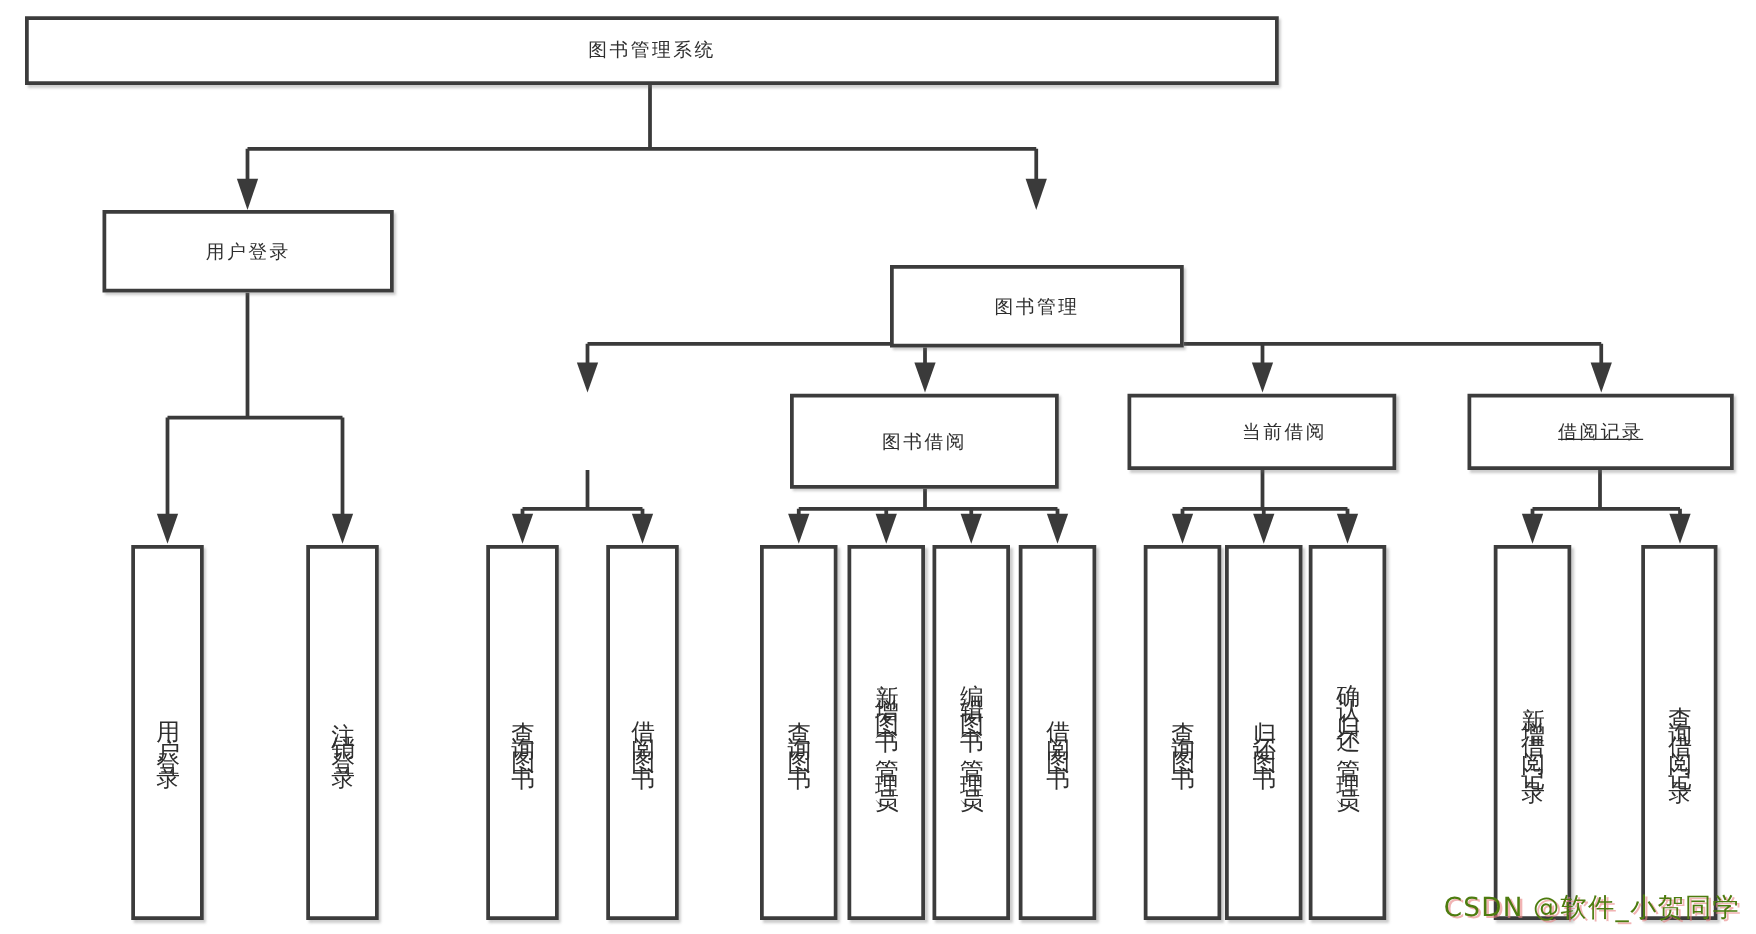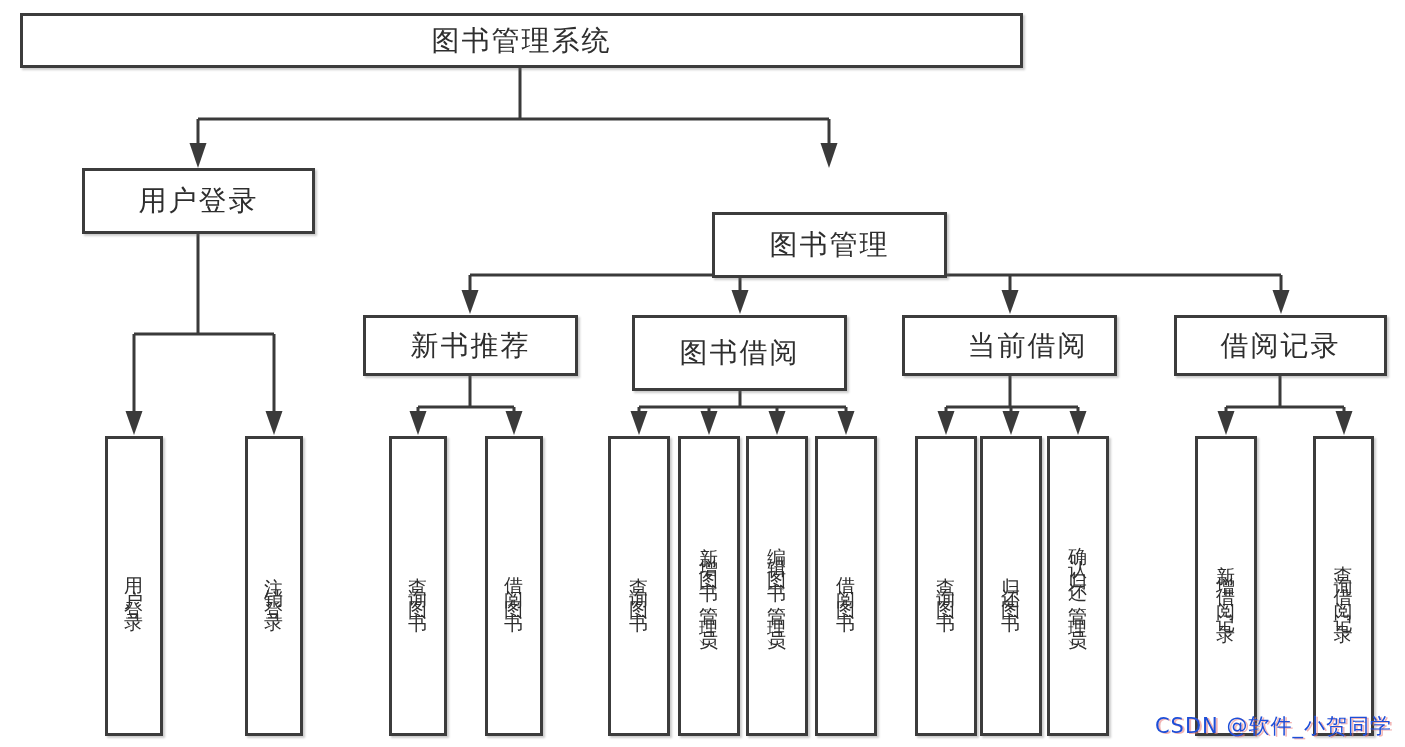"图书管理系统" .hbox { font-size: 28px -> 15px }
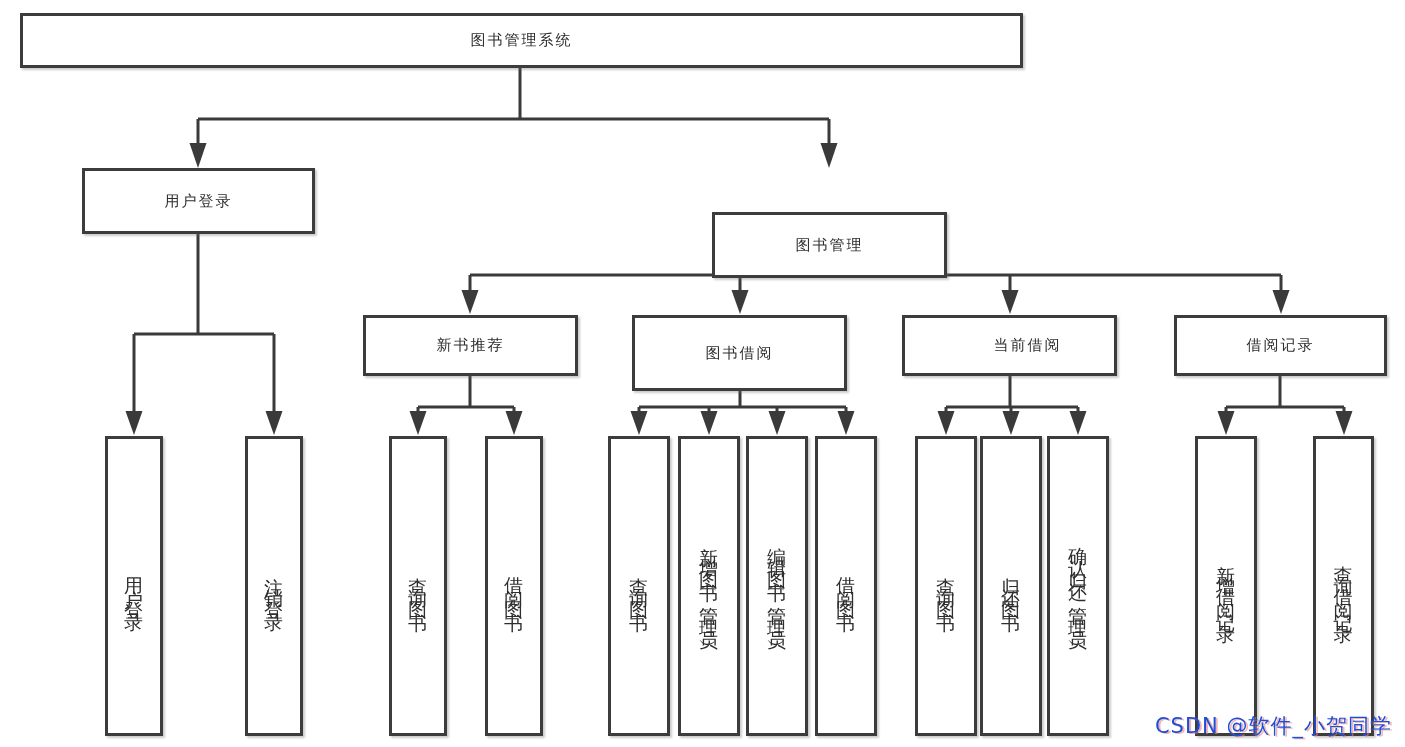"新书推荐" div.box { html: <div>新书推荐</div> -> none }
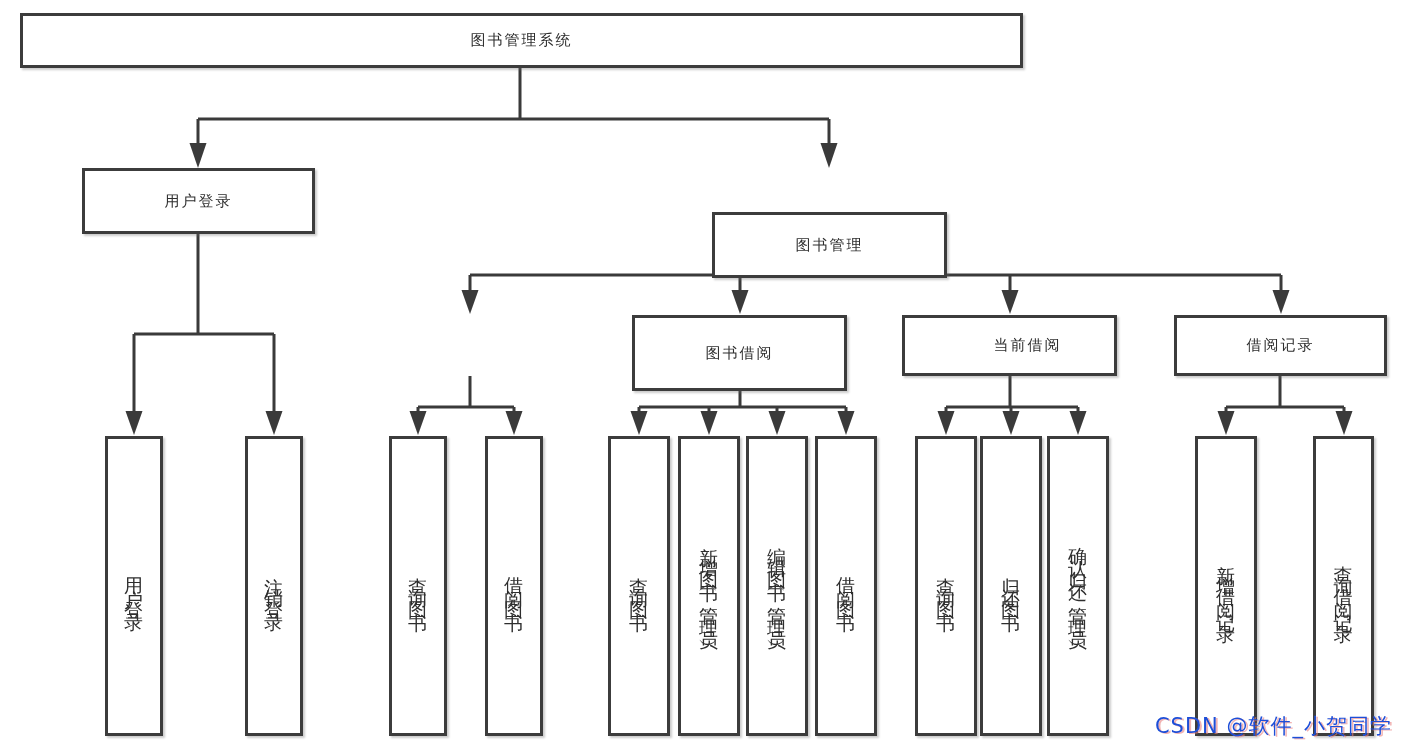"借阅记录" div.box { text-decoration: none -> underline }
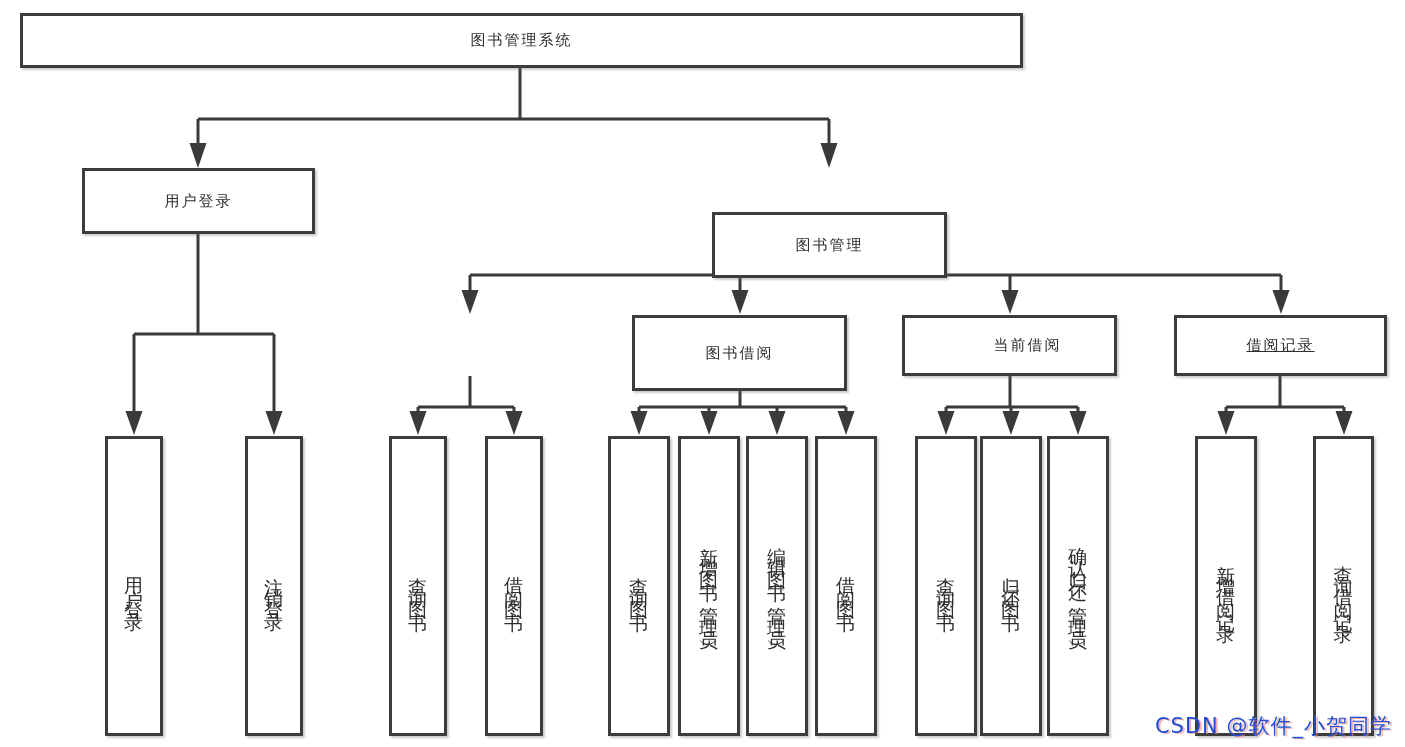"CSDN @软件_小贺同学" #watermark { color: #1d4ed8 -> #4d7c0f }
